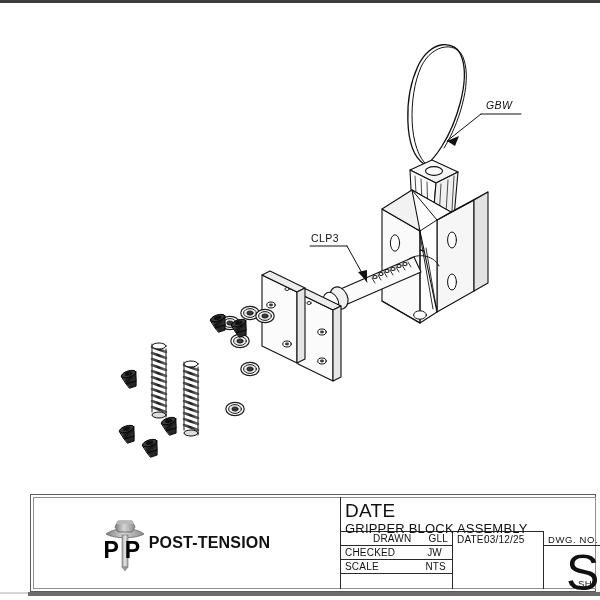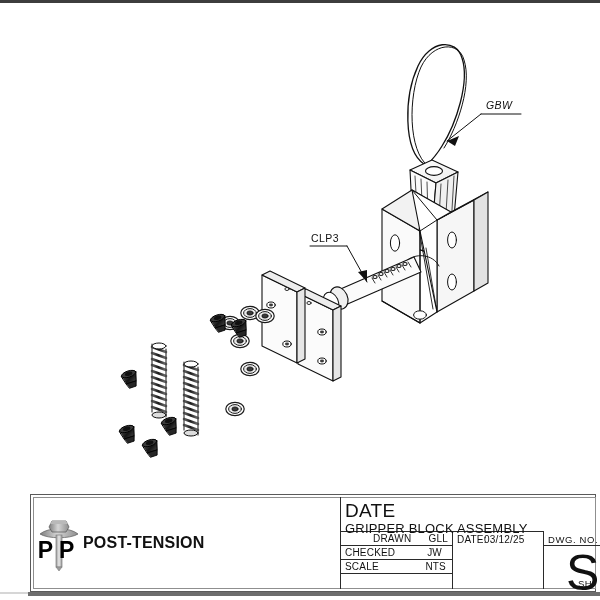"PP" .logo-cell { justify-content: none -> center }
